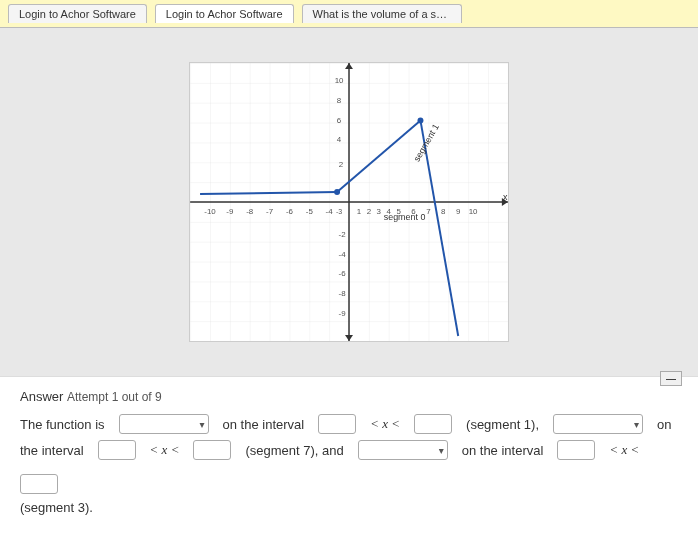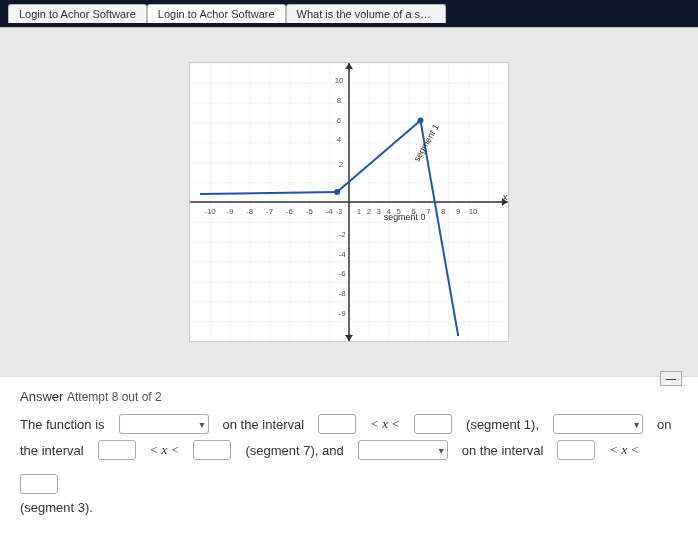"Login to Achor Software" .browser-bar { background: #0f172a -> #fef9c3; gap: none -> 8px }
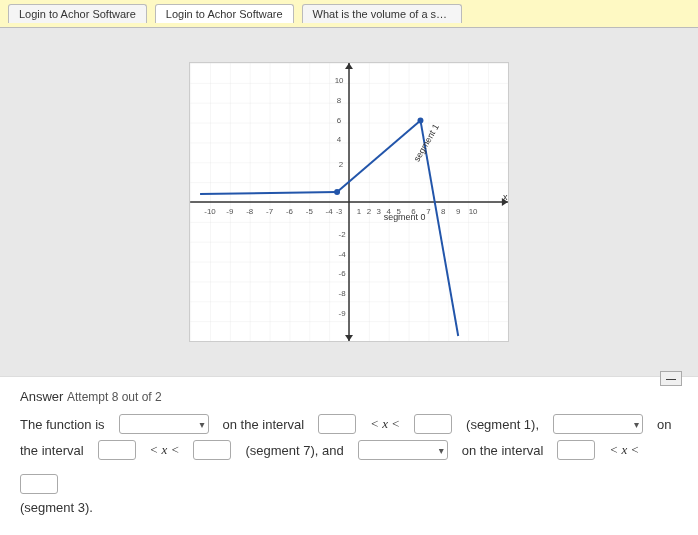"Attempt 8 out of 2" span.attempt-text { text: 8 out of 2 -> 1 out of 9 }
